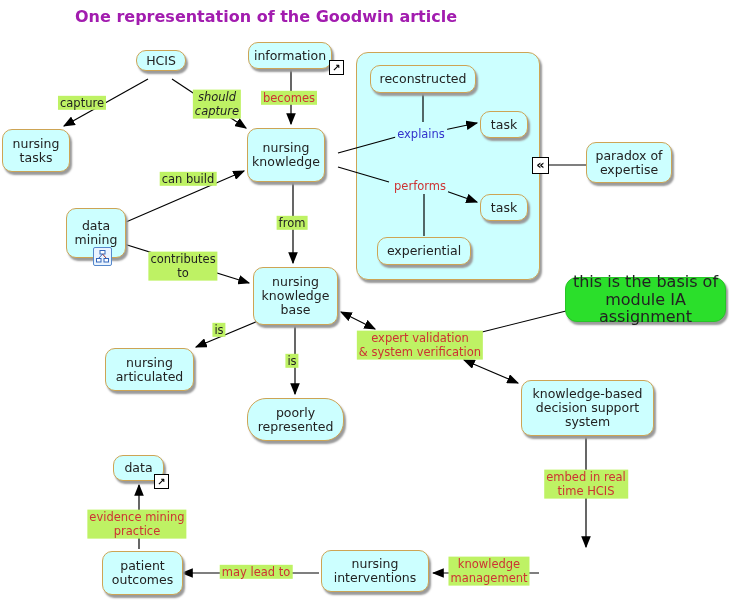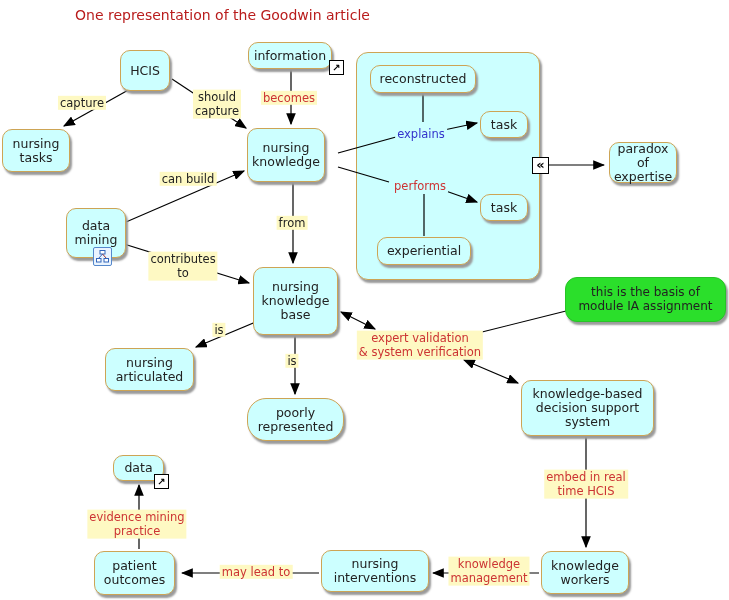"One representation of the Goodwin" #map-title { color: #b91c1c -> #a21caf; font-size: 14px -> 16px; font-weight: normal -> bold }
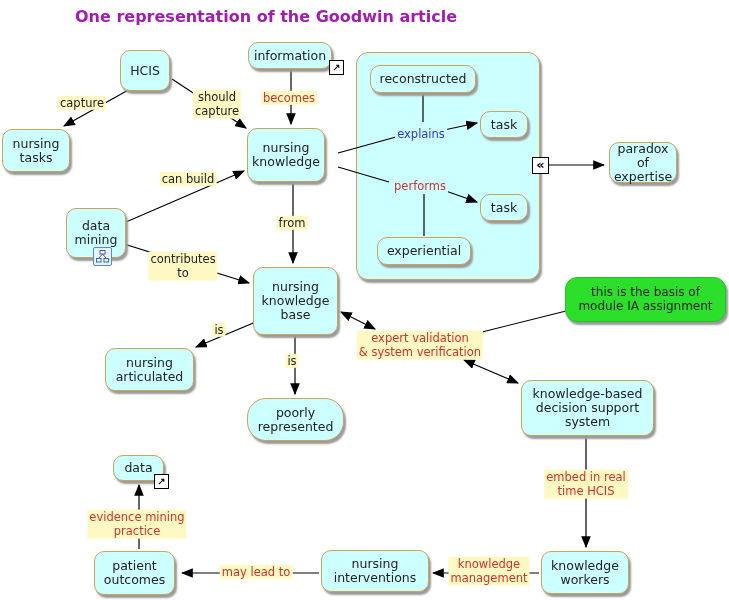"HCIS" .n-hcis { height: 41px -> 21px; left: 120px -> 136px }
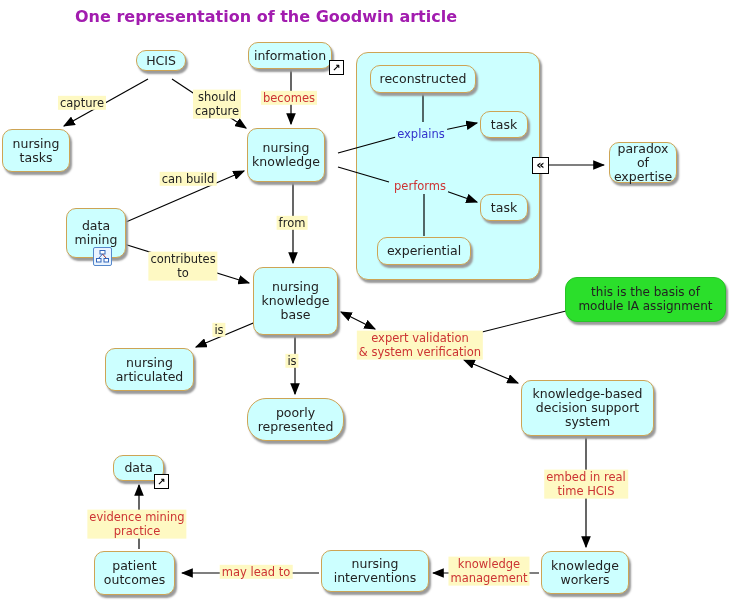"capture" .elabel { background: #fef9c3 -> #bef264 }
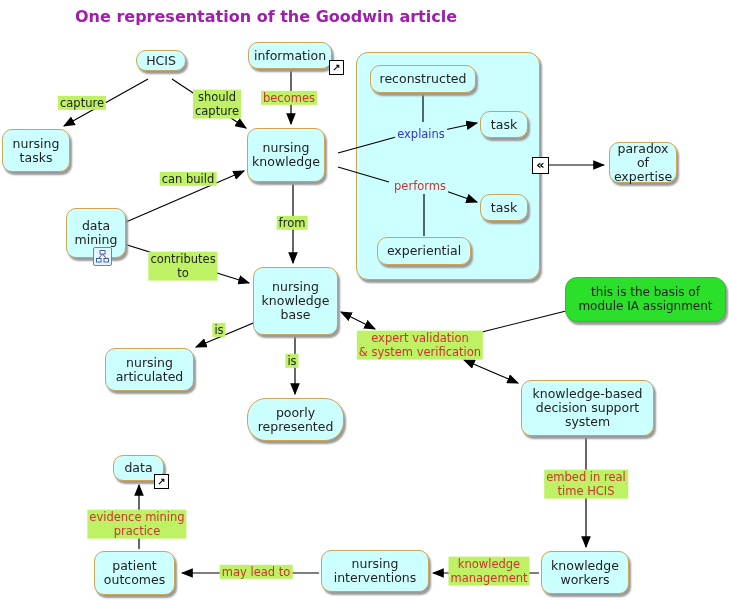"should" div.elabel { font-style: none -> italic }
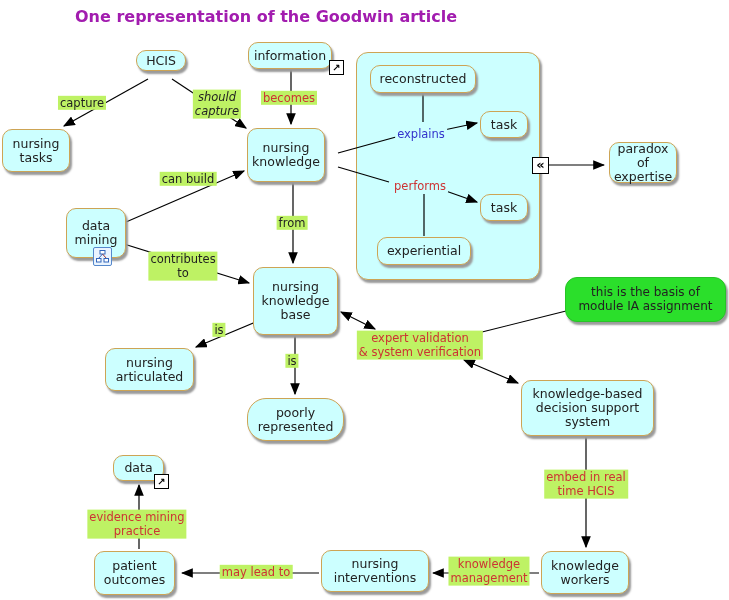"paradox of expertise" .n-paradox { left: 609px -> 586px; width: 68px -> 86px }
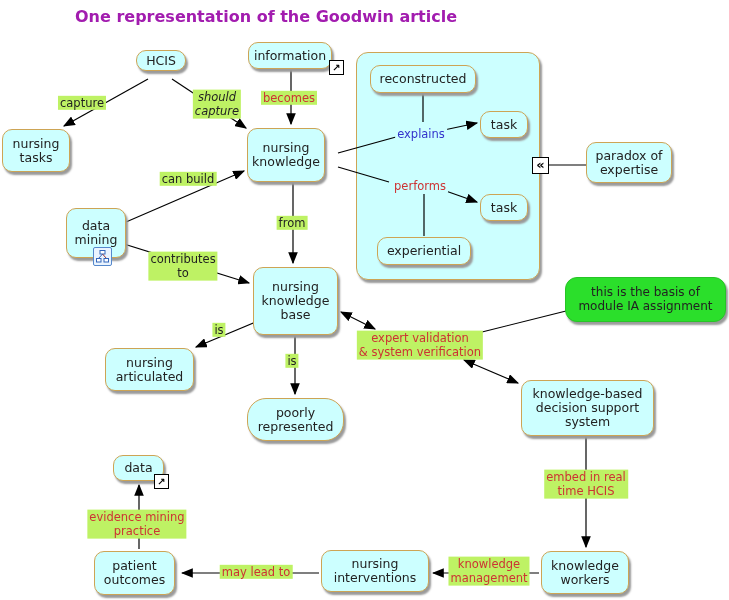"nursing knowledge base" .n-nkb { height: 68px -> 58px }
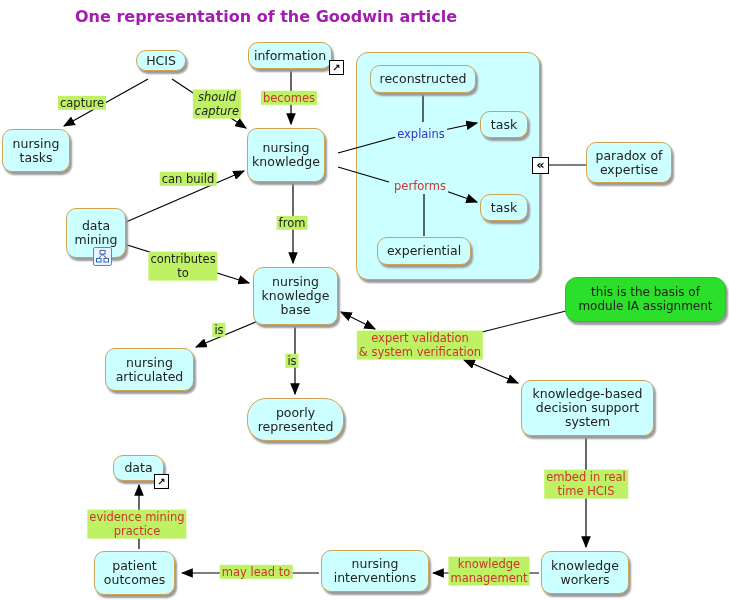"this is the basis of" .n-green-note { font-size: 12px -> 16px }
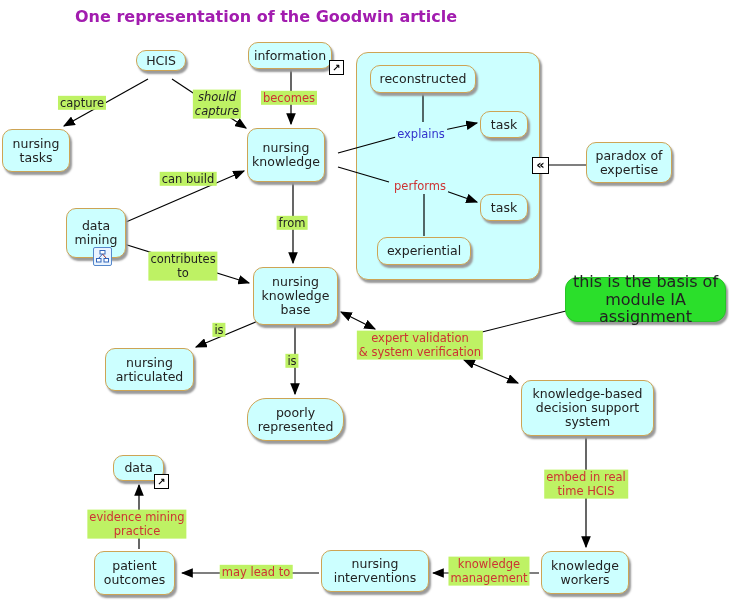"patient outcomes" .n-patient-outcomes { left: 94px -> 102px }
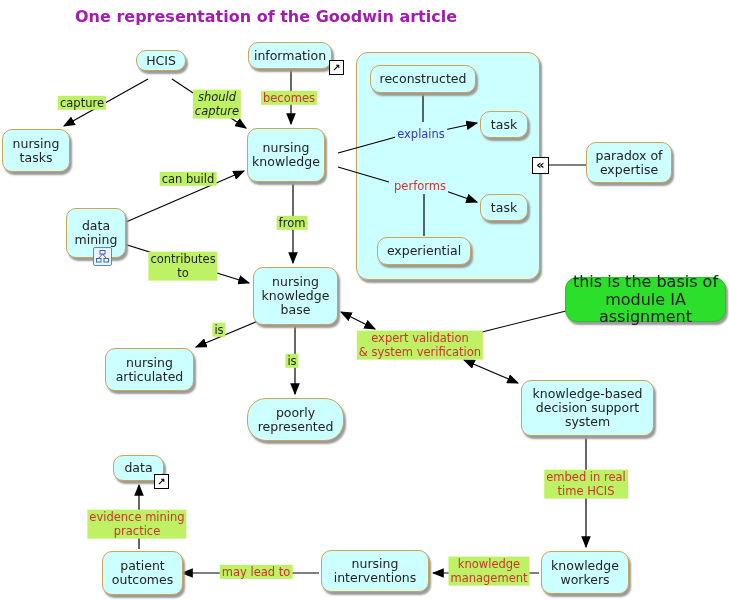"knowledge workers" div.node { html: <div>knowledge workers</div> -> none }
